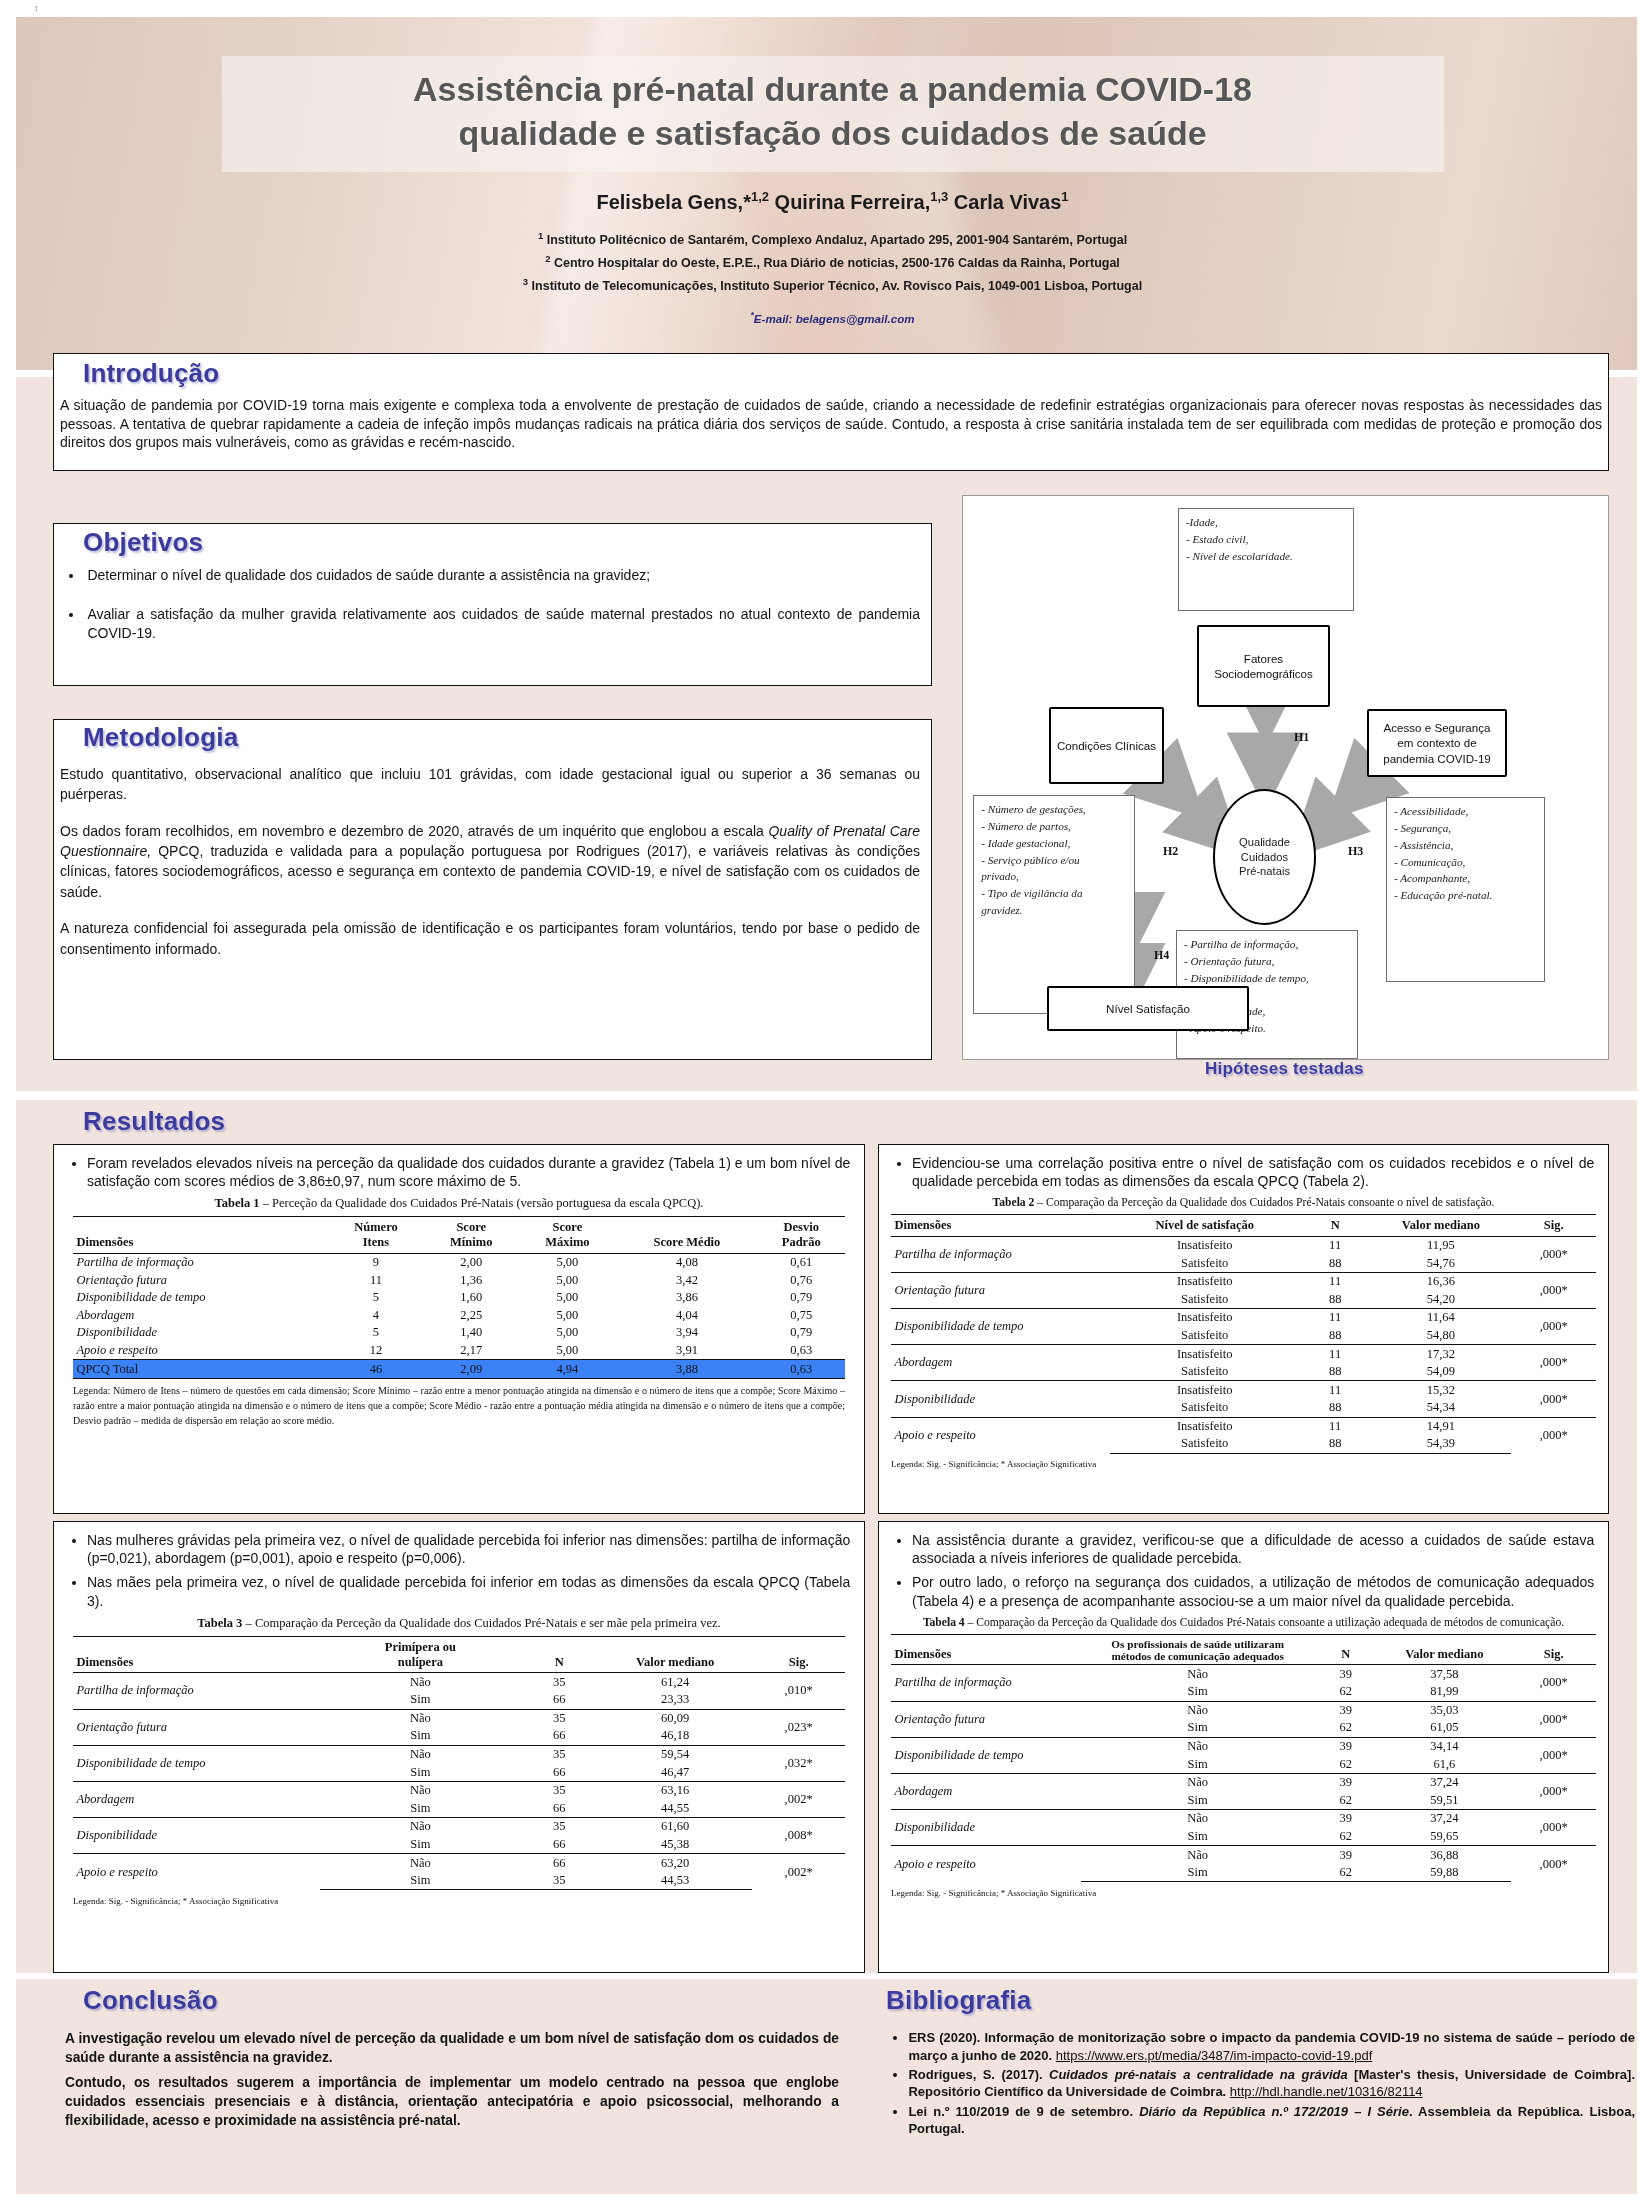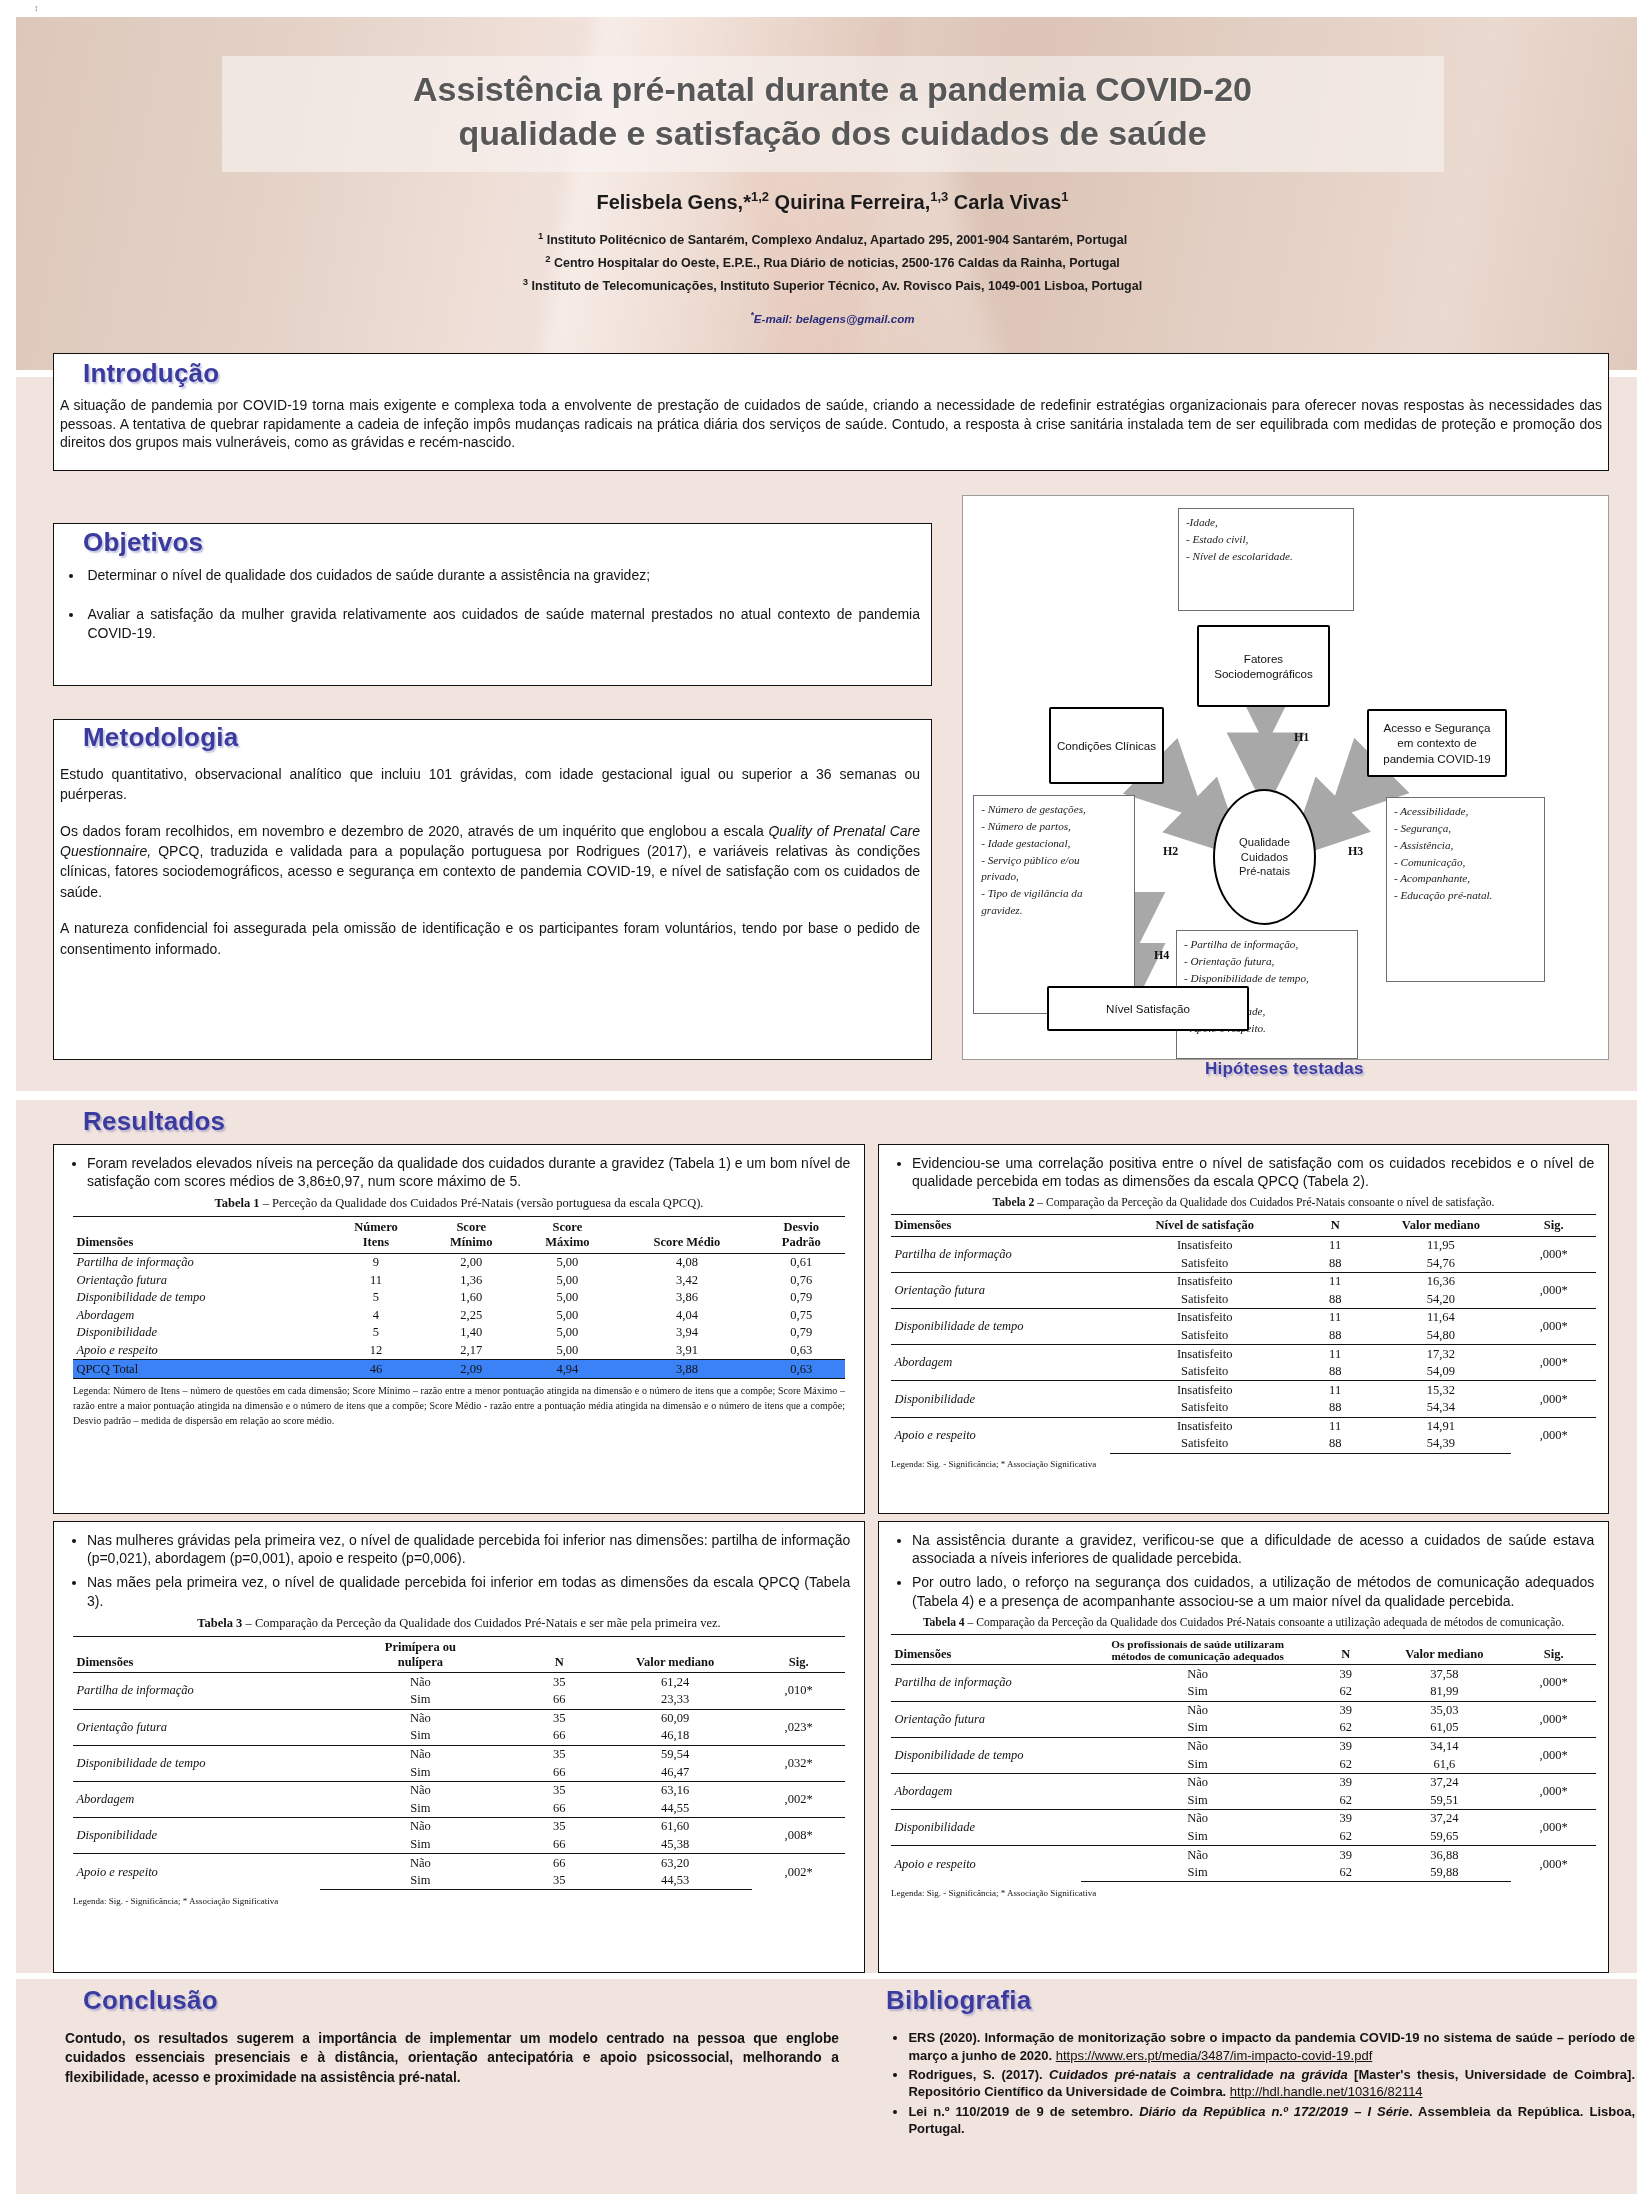"Assistência pré-natal durante a pandemia" div.t-line { text: COVID-20 -> COVID-18 }
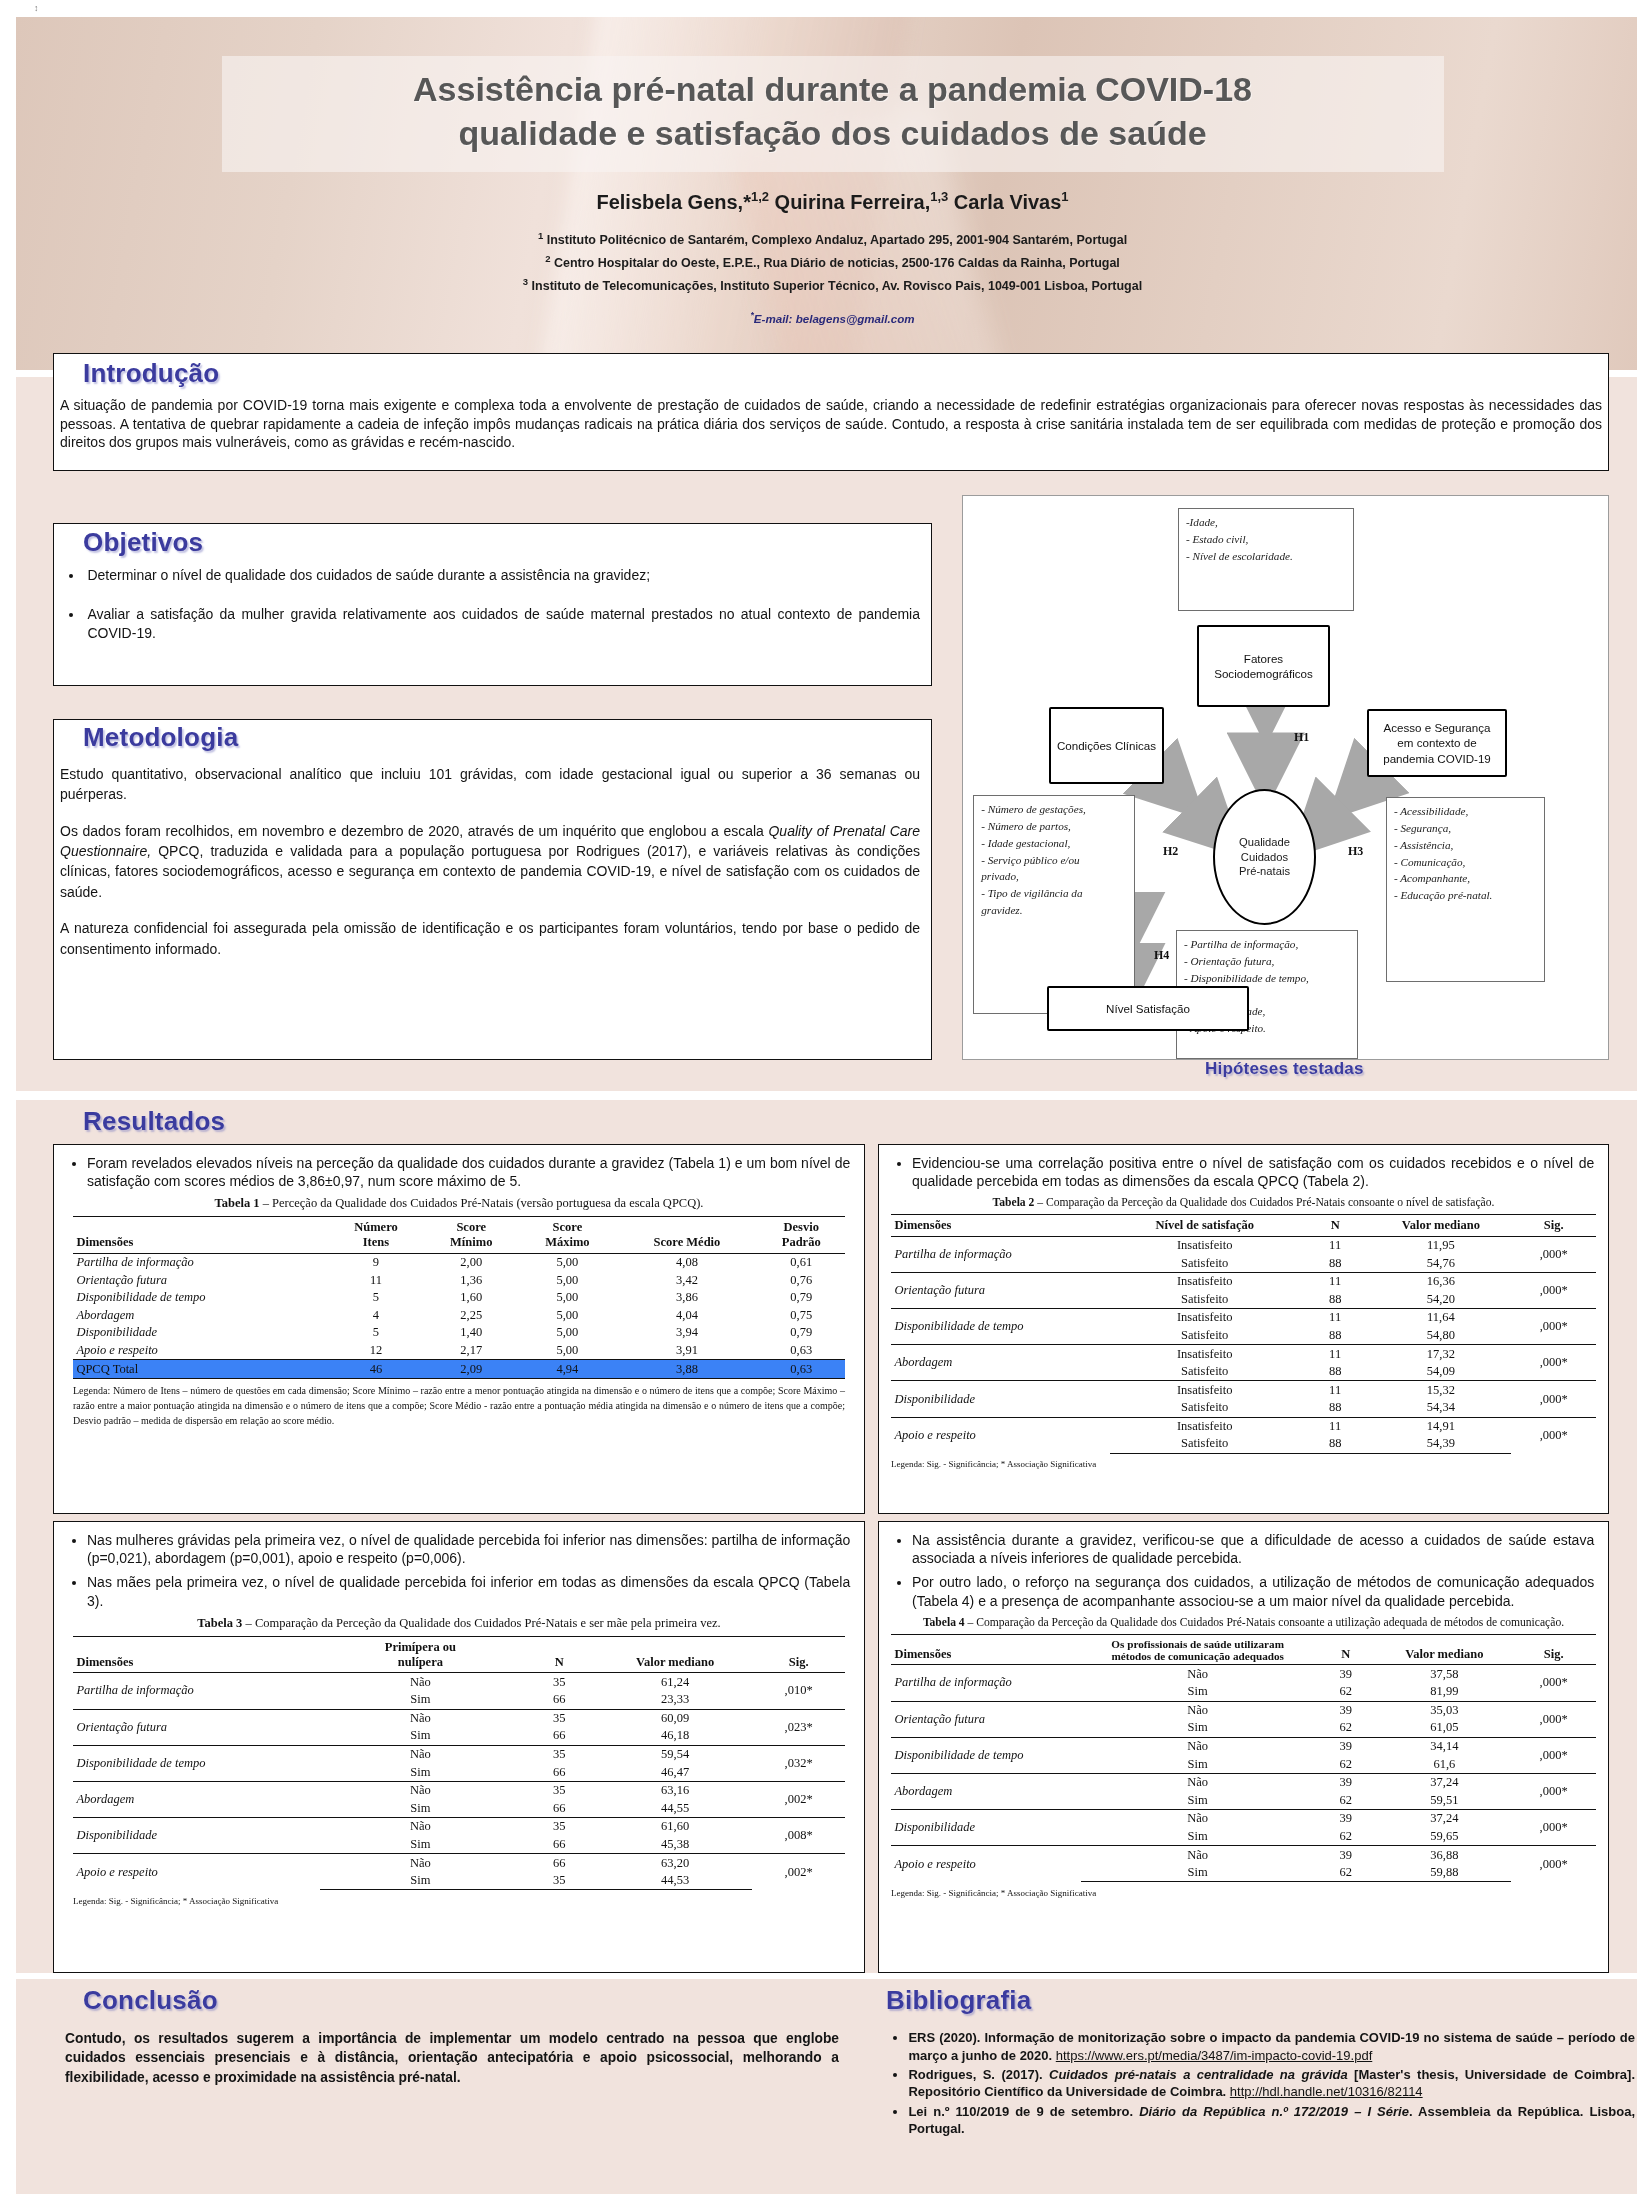"A investigação revelou um elevado" p { html: none -> <p>A investigação revelou um elevado nível de perceção da qualidade e um bom nível de satisfação dom os cuidados de saúde durante a assistência na gravidez.</p> }
